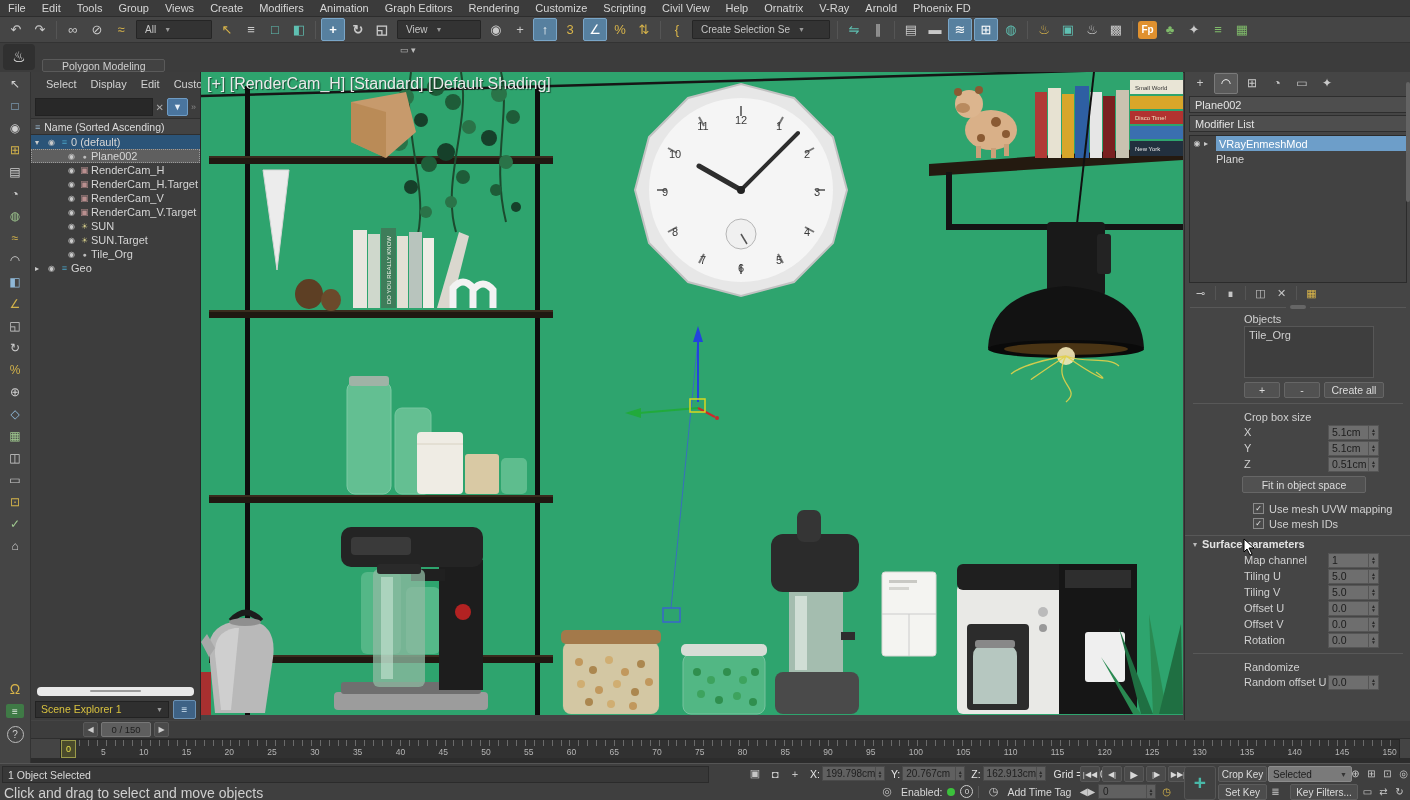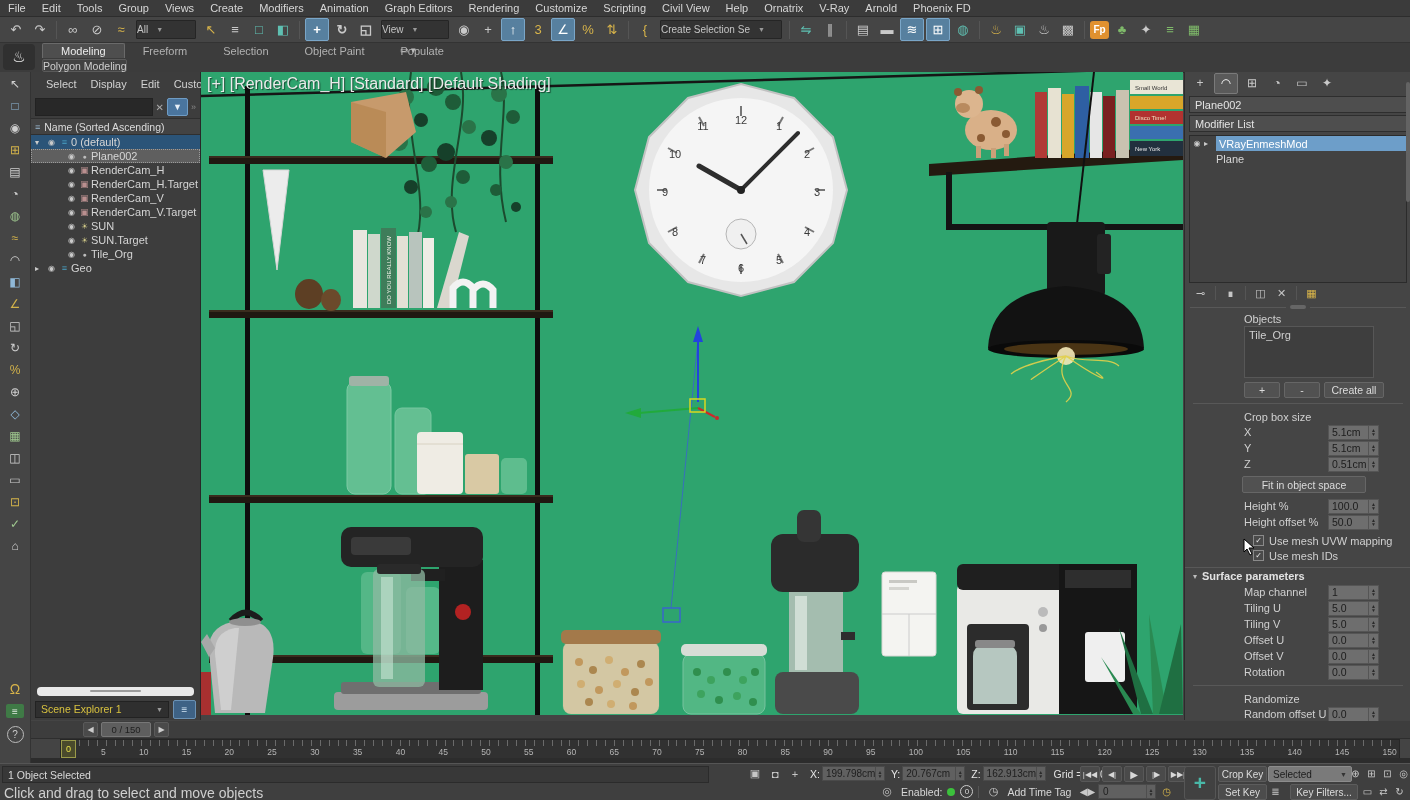"All" .dd { padding: 0 0 -> 0 8px }
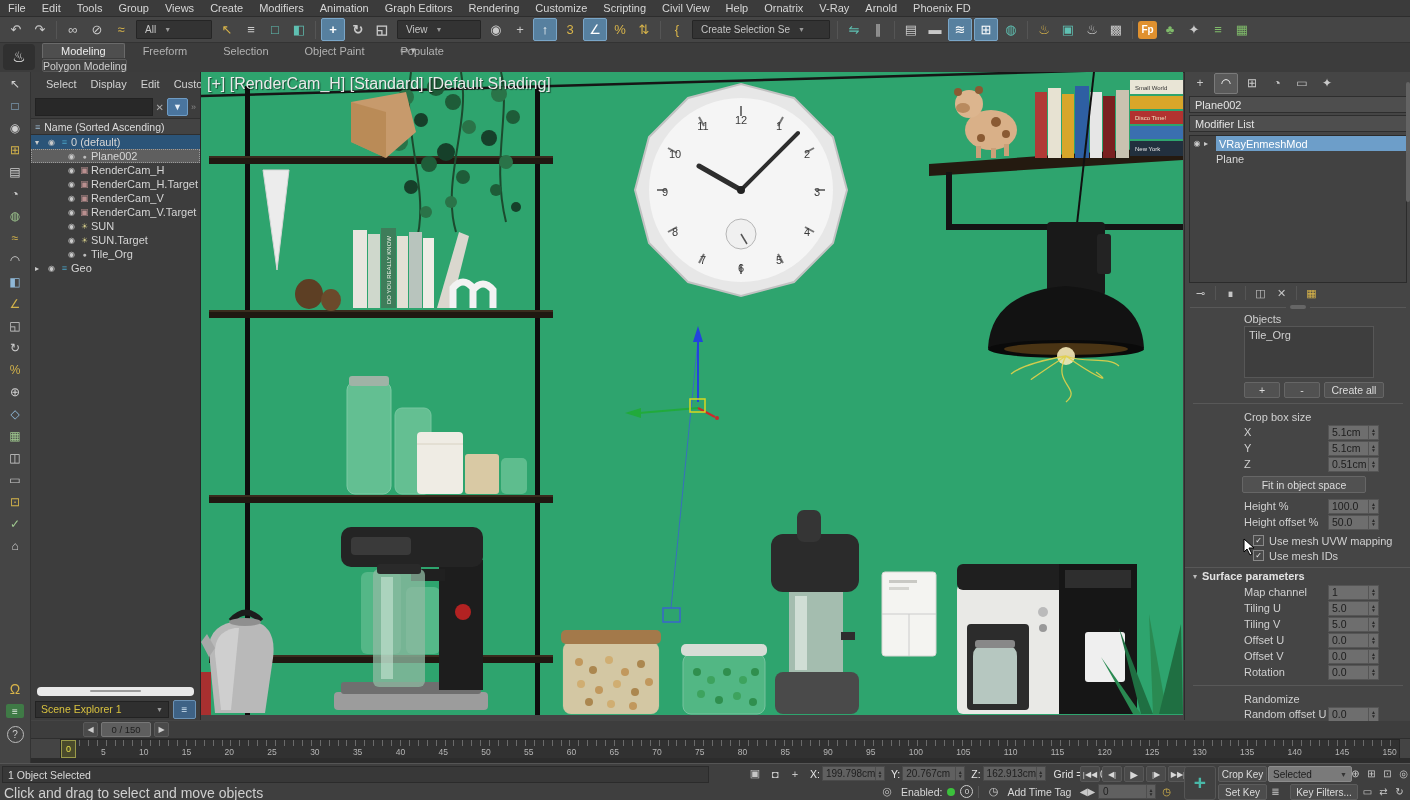"Modeling" div { html: <div> <span><i>Modeling</i></span> <span><i>Freeform</i></span> <span><i>Selection</i></span> <span><i>Object Paint</i></span> <span><i>Populate</i></span> </div> -> none }
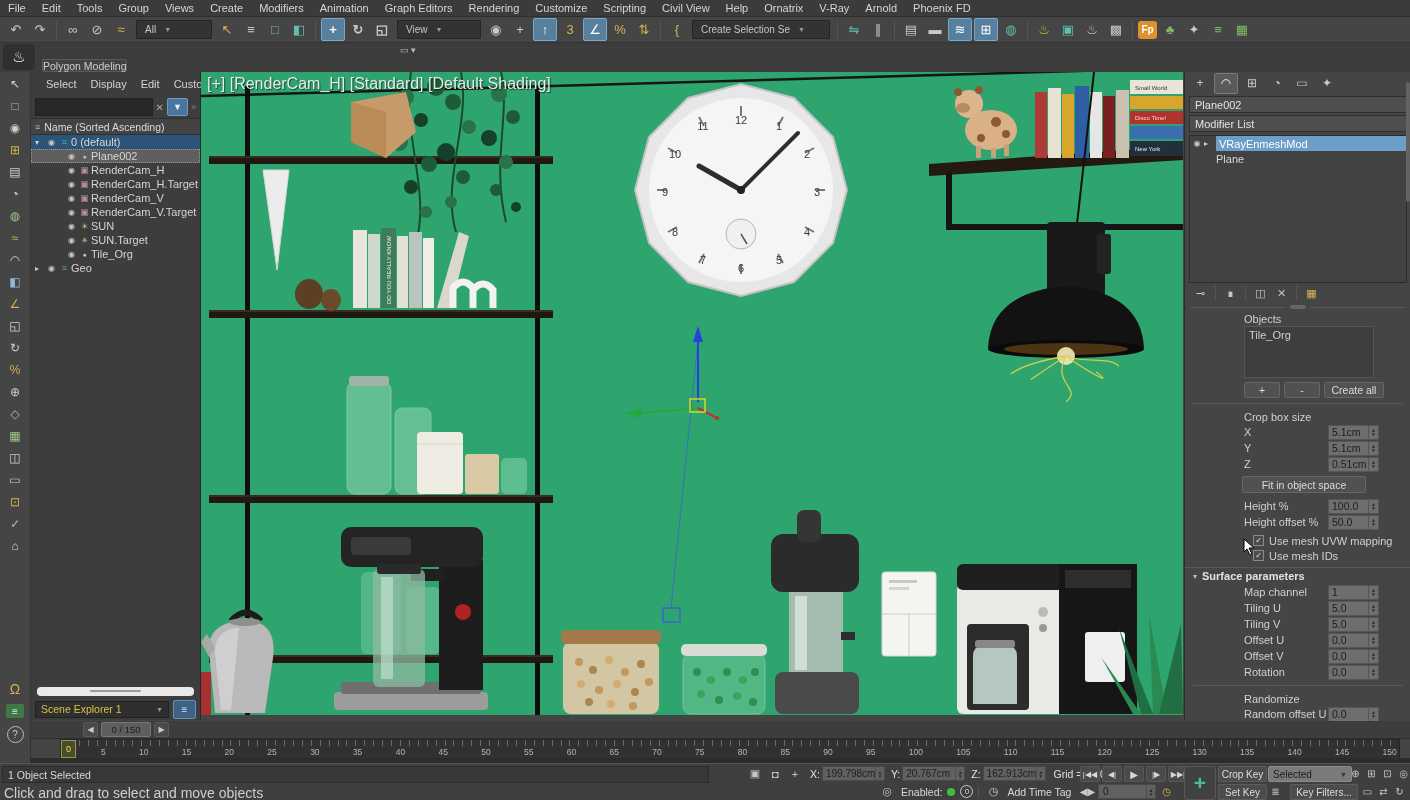"Polygon Modeling" #rsub .pbtn { padding: 0 0 -> 0 19px }
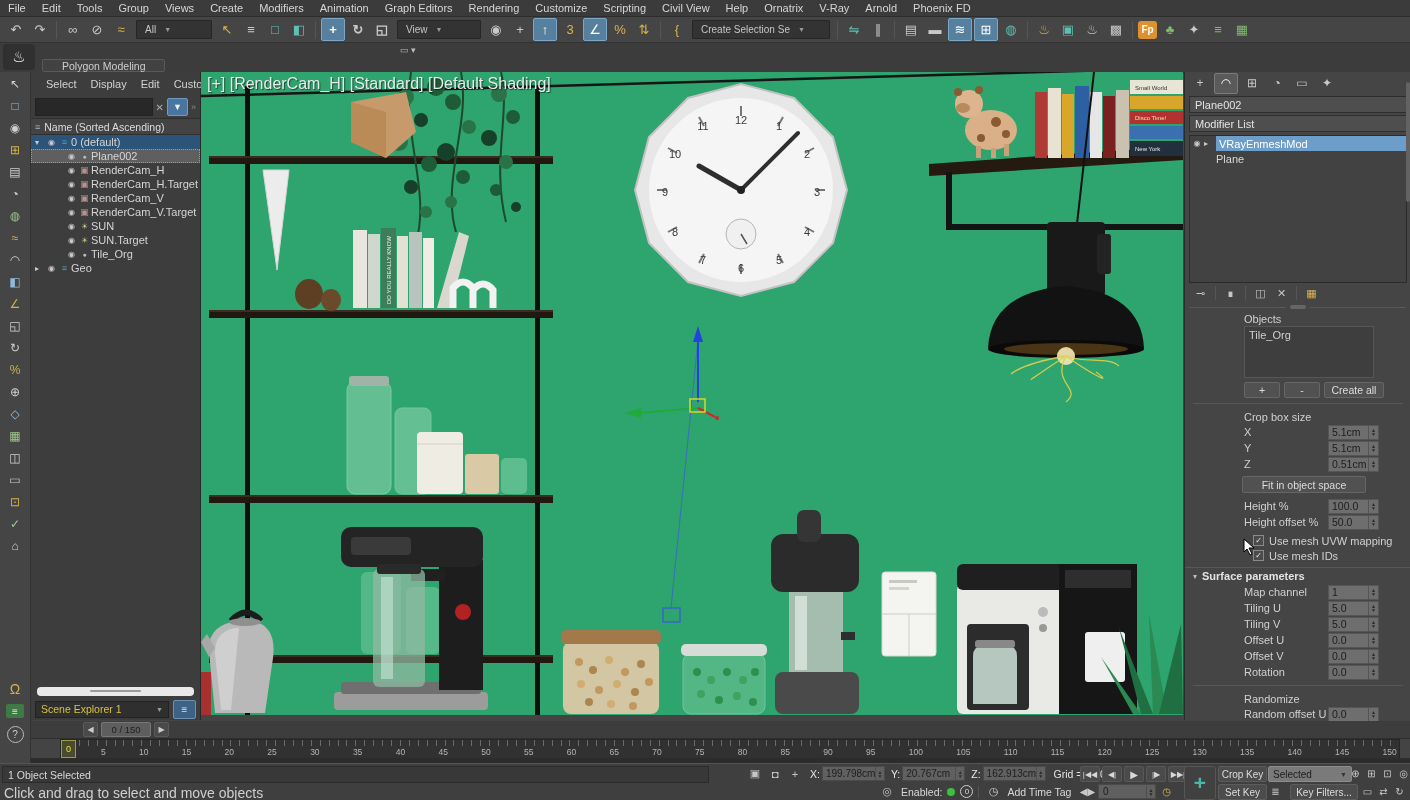"Height %" div { html: <div> <div> <span>Height %</span> <span> <i>100.0</i> <span>▲<br>▼</span> </span> </div> <div> <span>Height offset %</span> <span> <i>50.0</i> <span>▲<br>▼</span> </span> </div> </div> -> none }
